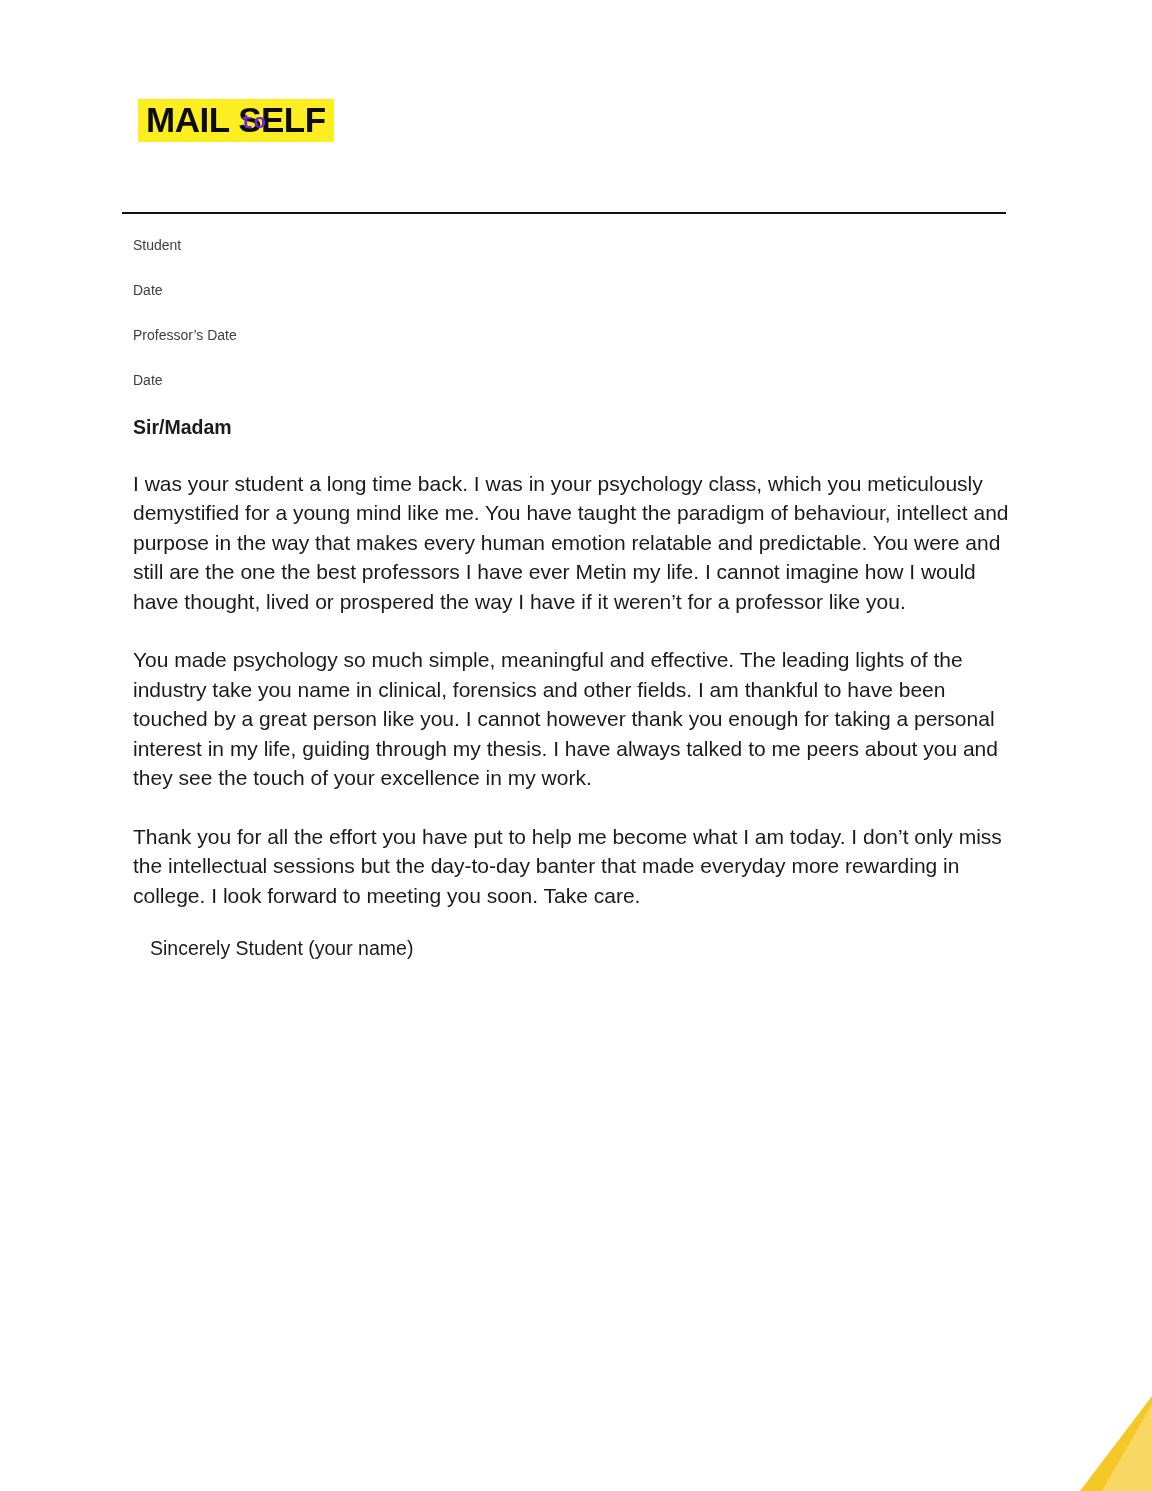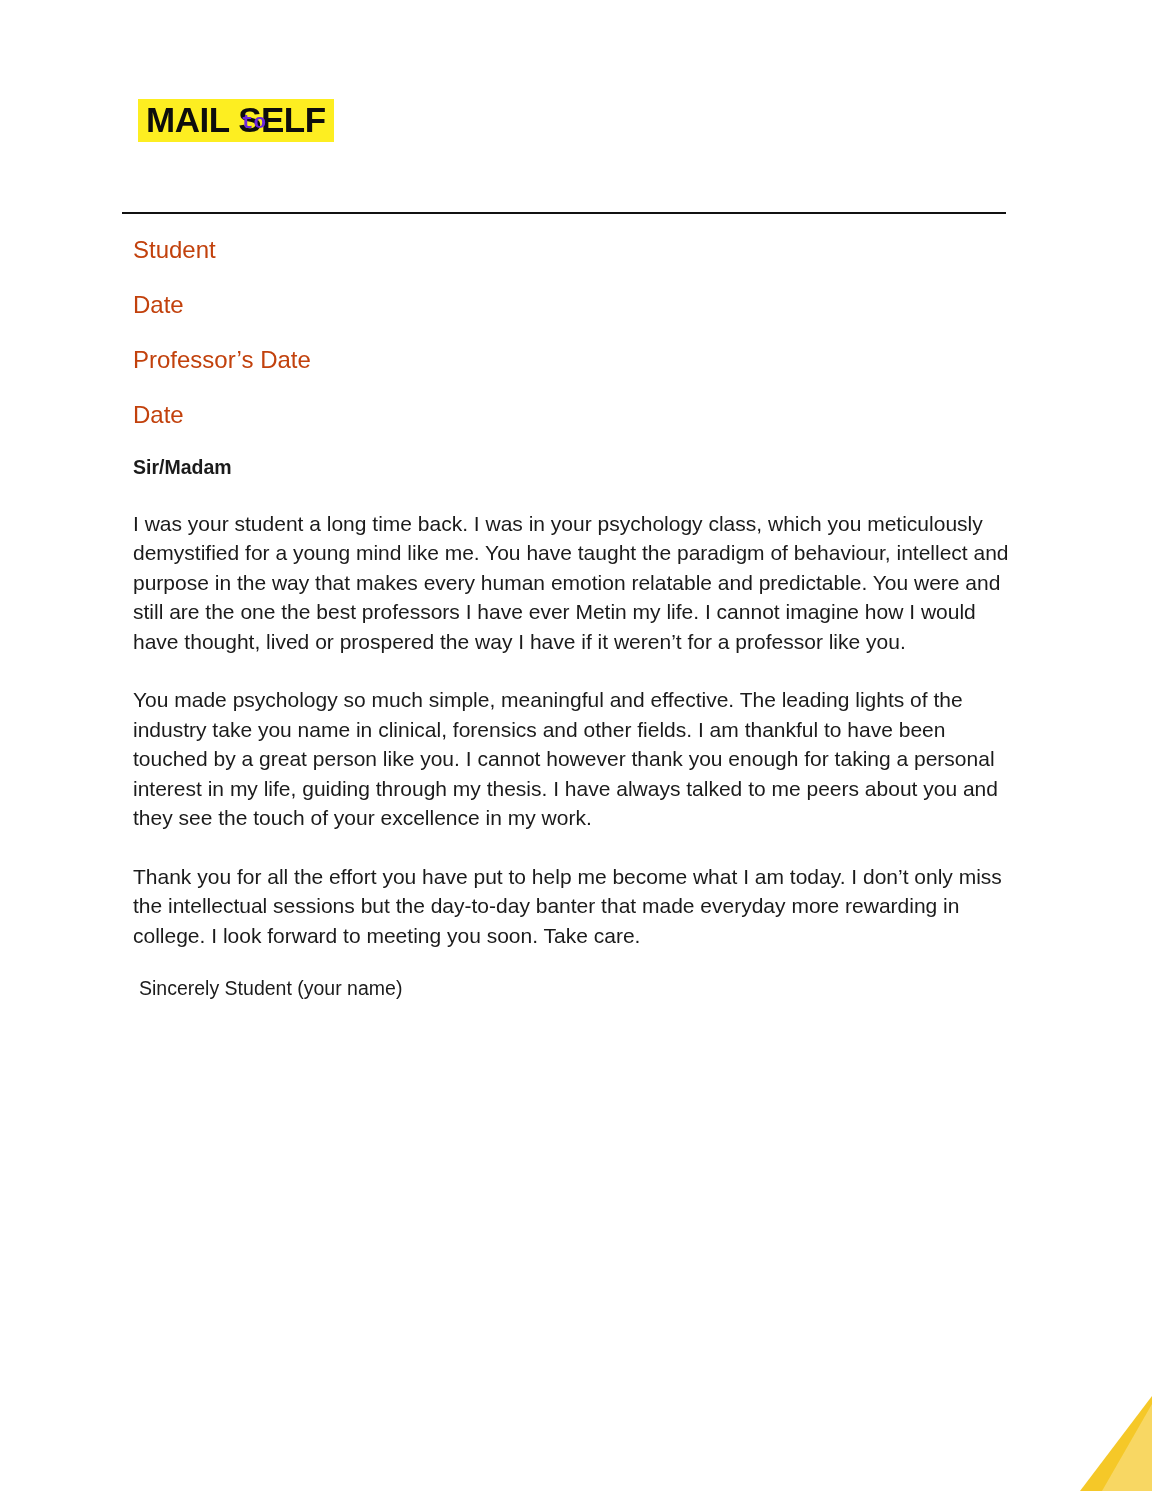"Student" .meta-line { color: #c2410c -> #404040; font-size: 24px -> 14px }
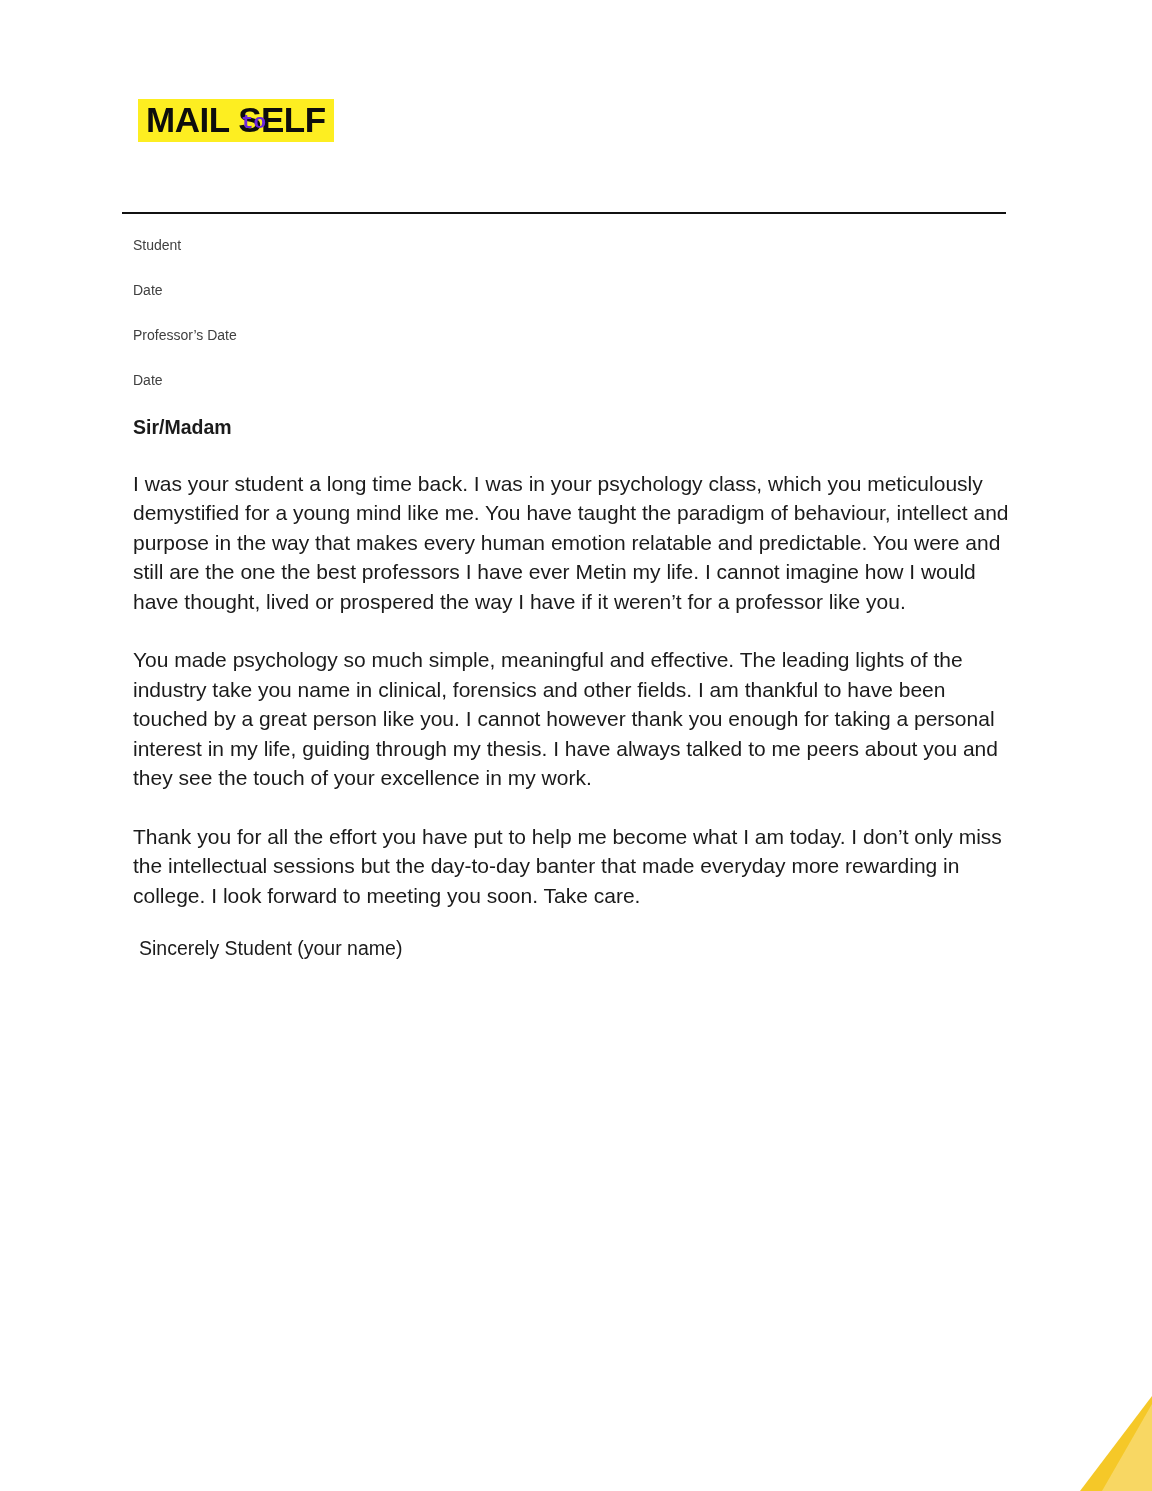"Sincerely Student (your name)" .signoff { margin: 6px -> 17px }
